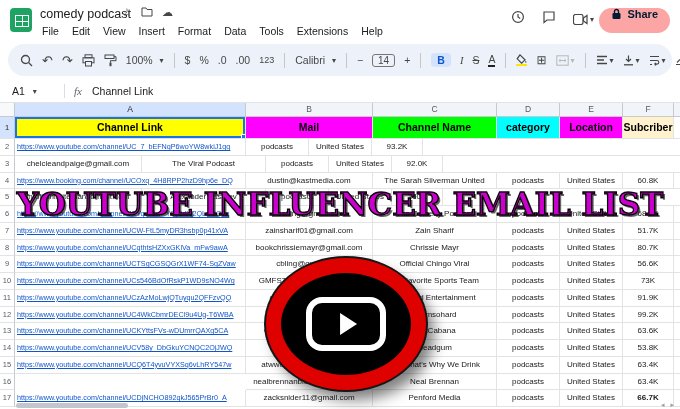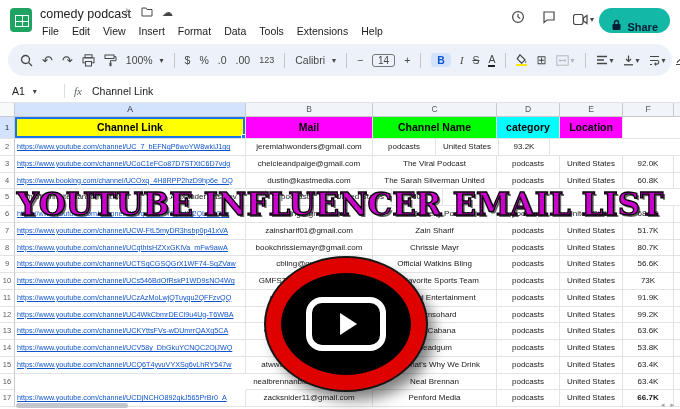"Share" .share-btn { align-items: flex-end -> flex-start; background: #14b8a6 -> #fca5a5 }
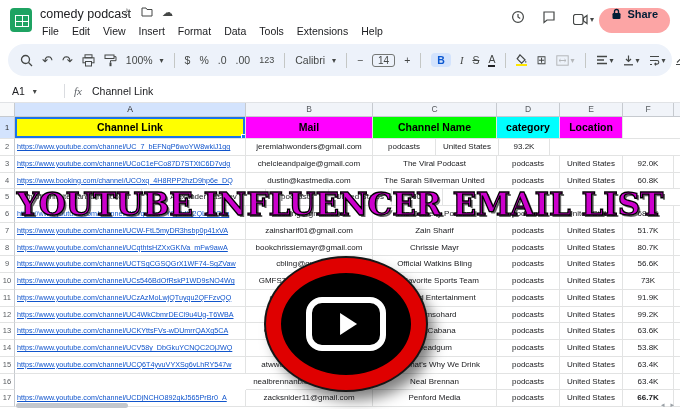"Subcriber" div.cell { html: none -> <div>Subcriber</div> }
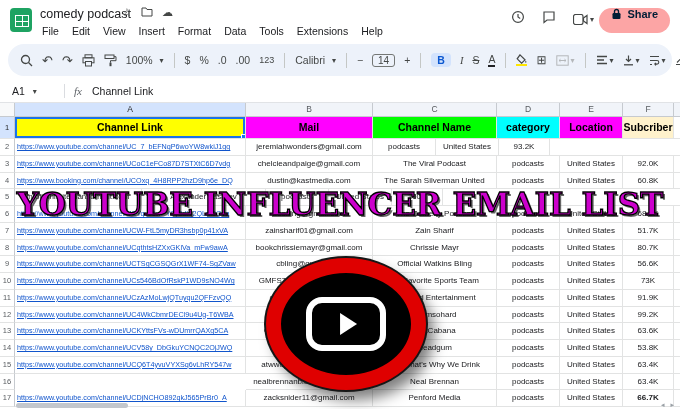"jeremiahwonders@gmail.com" div.cell { html: <div>jeremiahwonders@gmail.com</div> -> none }
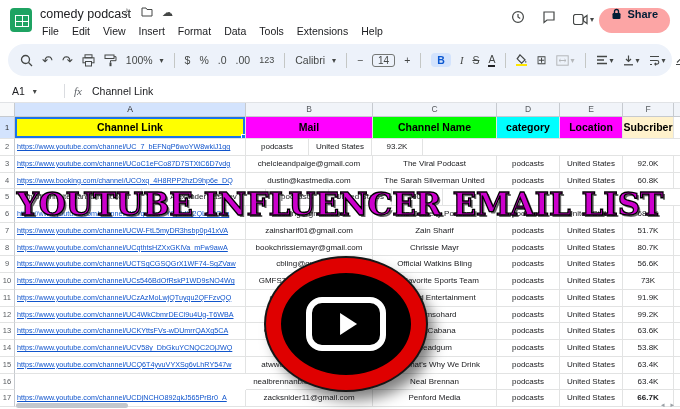"https://www.youtube.com/channel/UCoC1eFC" div.cell { html: <div><span>https://www.youtube.com/channel/UCoC1eFCo87D7STXtC6D7vdg</span></div> -> none }
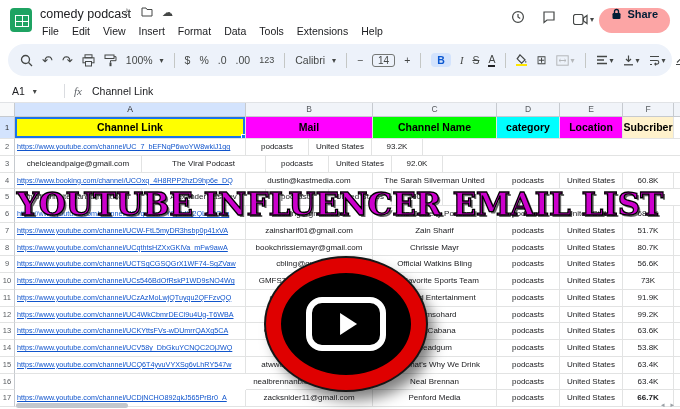"Official Watkins Bling" div.cell { text: Watkins Bling -> Chingo Viral }
